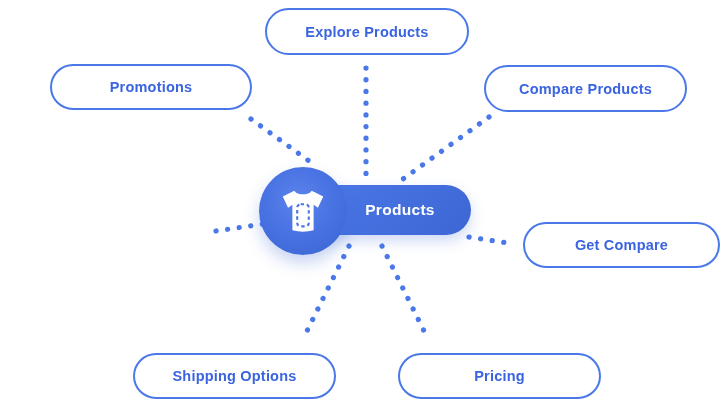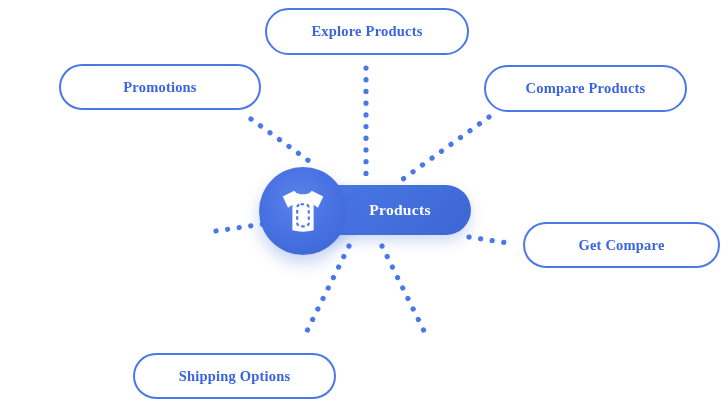"Explore Products" .canvas { font-family: Liberation Serif, serif -> Liberation Sans, sans-serif }
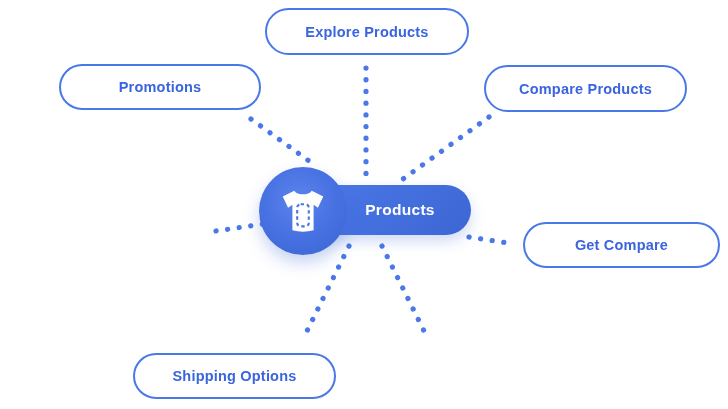"Promotions" div.node { left: 59px -> 50px }
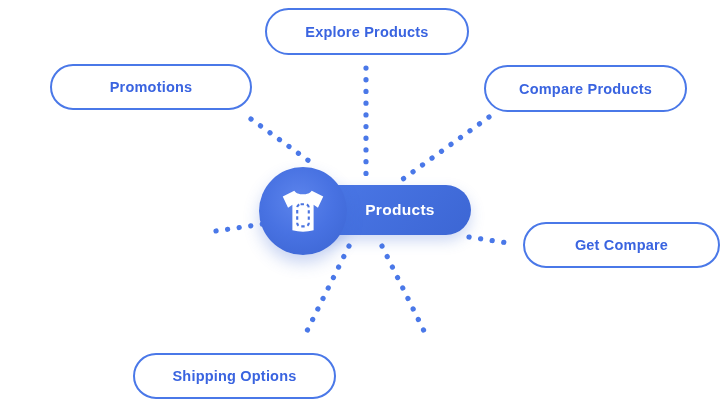"Pricing" div.node { html: none -> <div> <span>Pricing</span> </div> }
